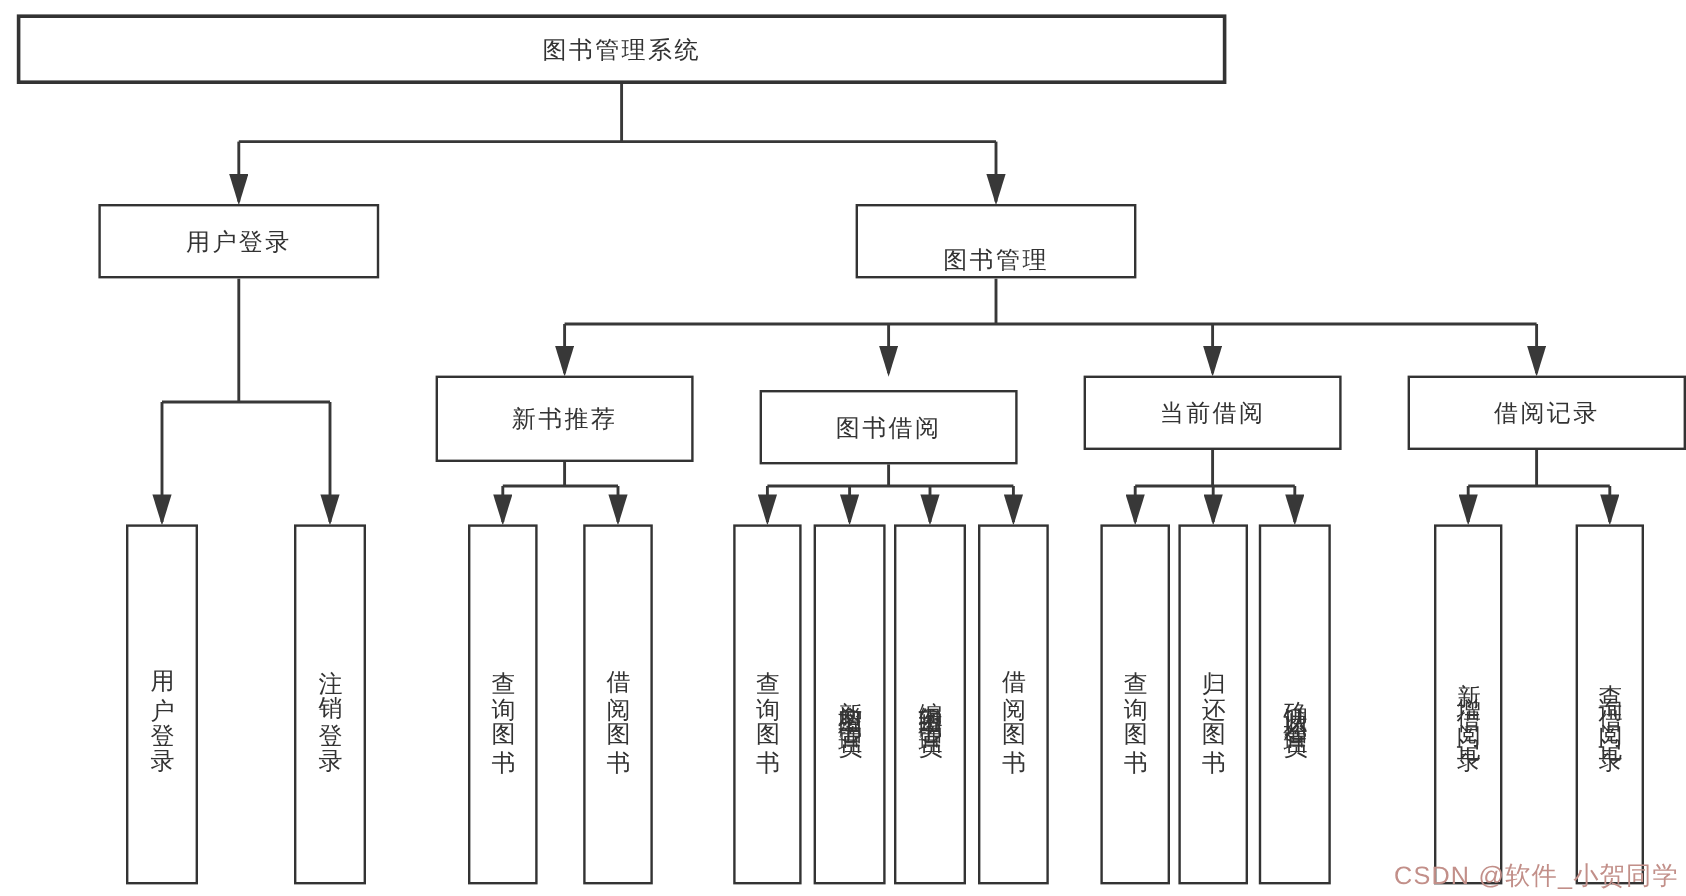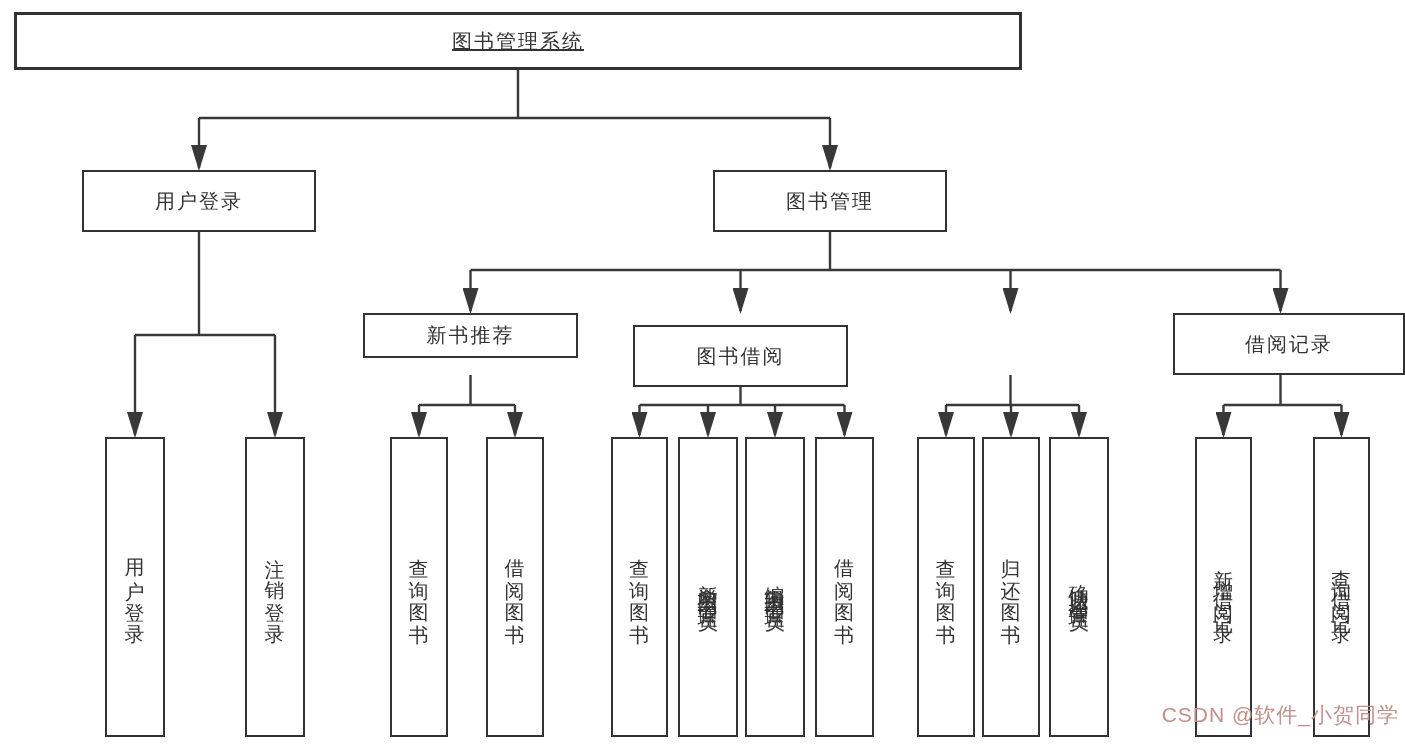"图书管理系统" .node.root { text-decoration: underline -> none }
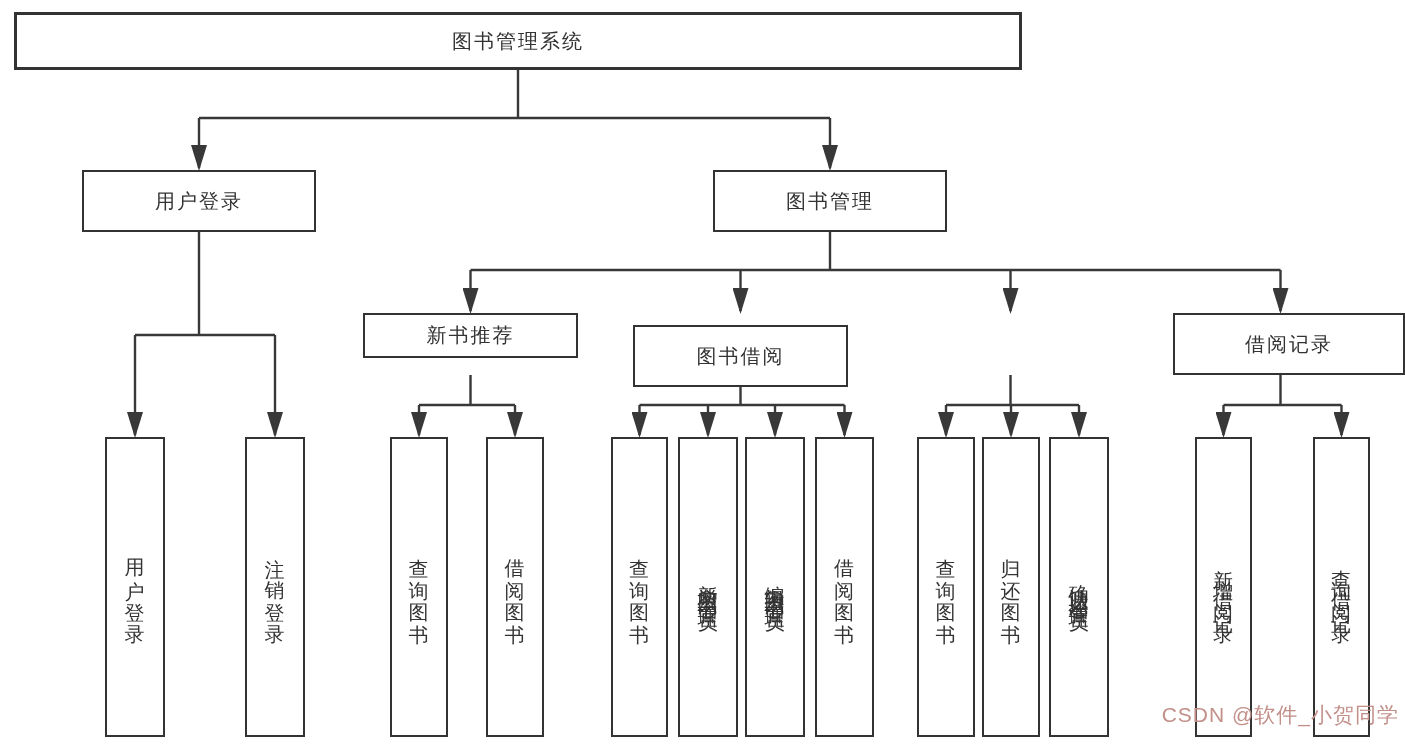"图书管理" .n-l2-1 { align-items: none -> flex-end }
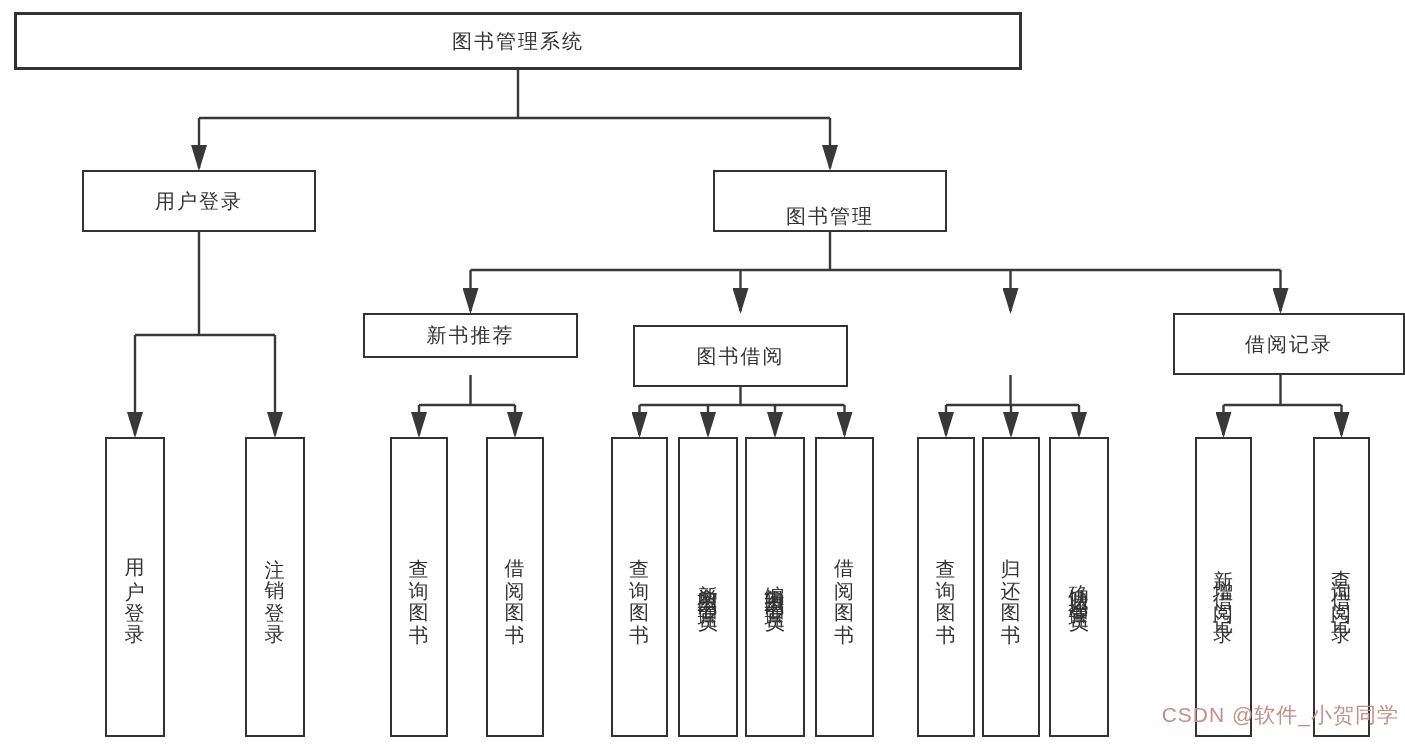"新书推荐" .n-l3-0 { height: 45px -> 72px }
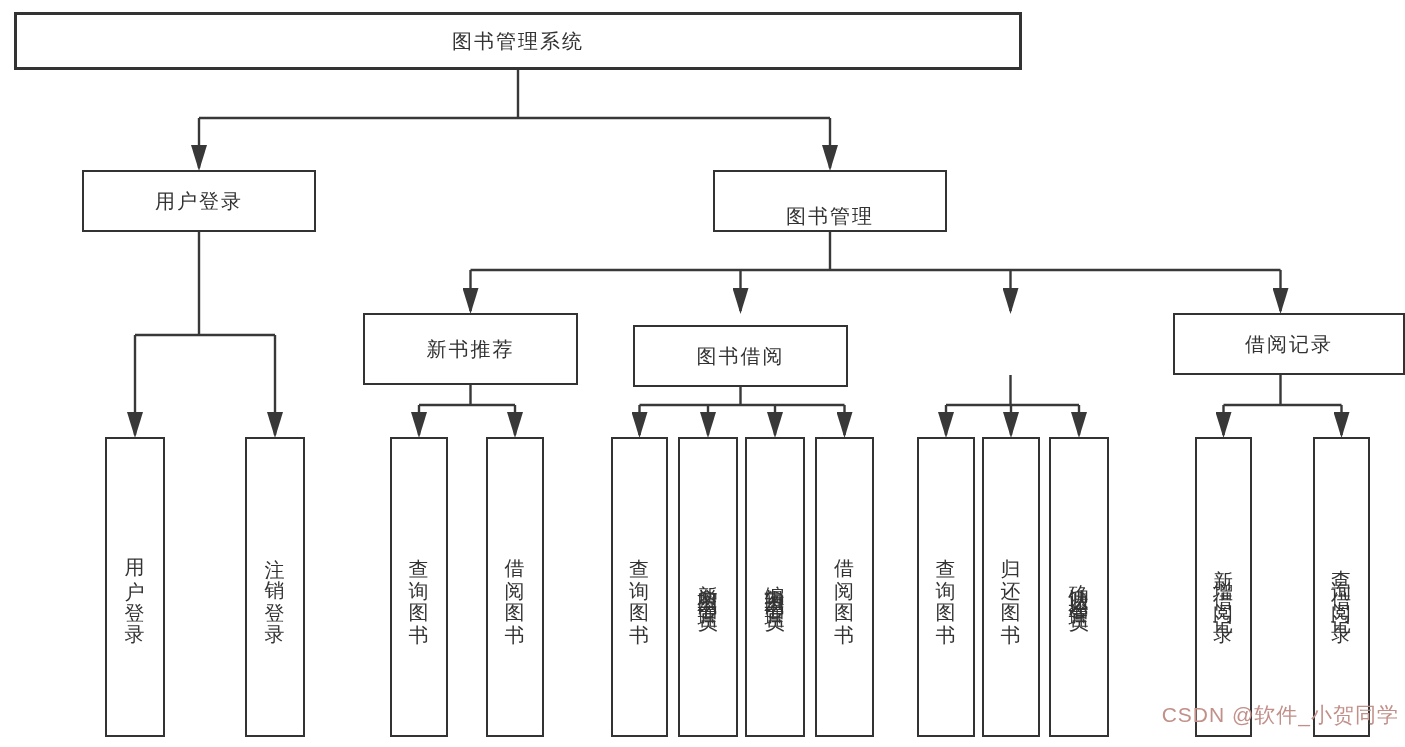"当前借阅" div.node { html: none -> <div> <span>当前借阅</span> </div> }
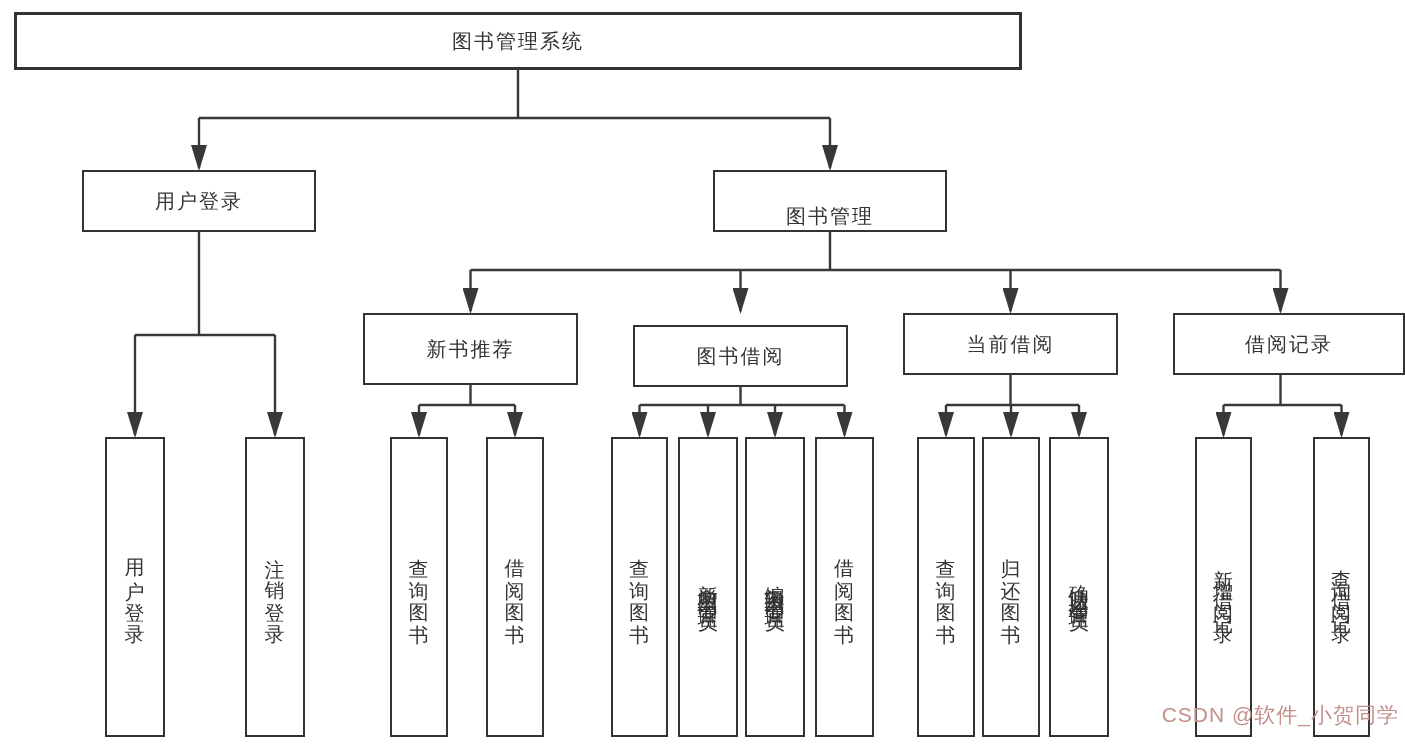"CSDN @软件_小贺同学" .watermark { bottom: 18px -> 3px }
